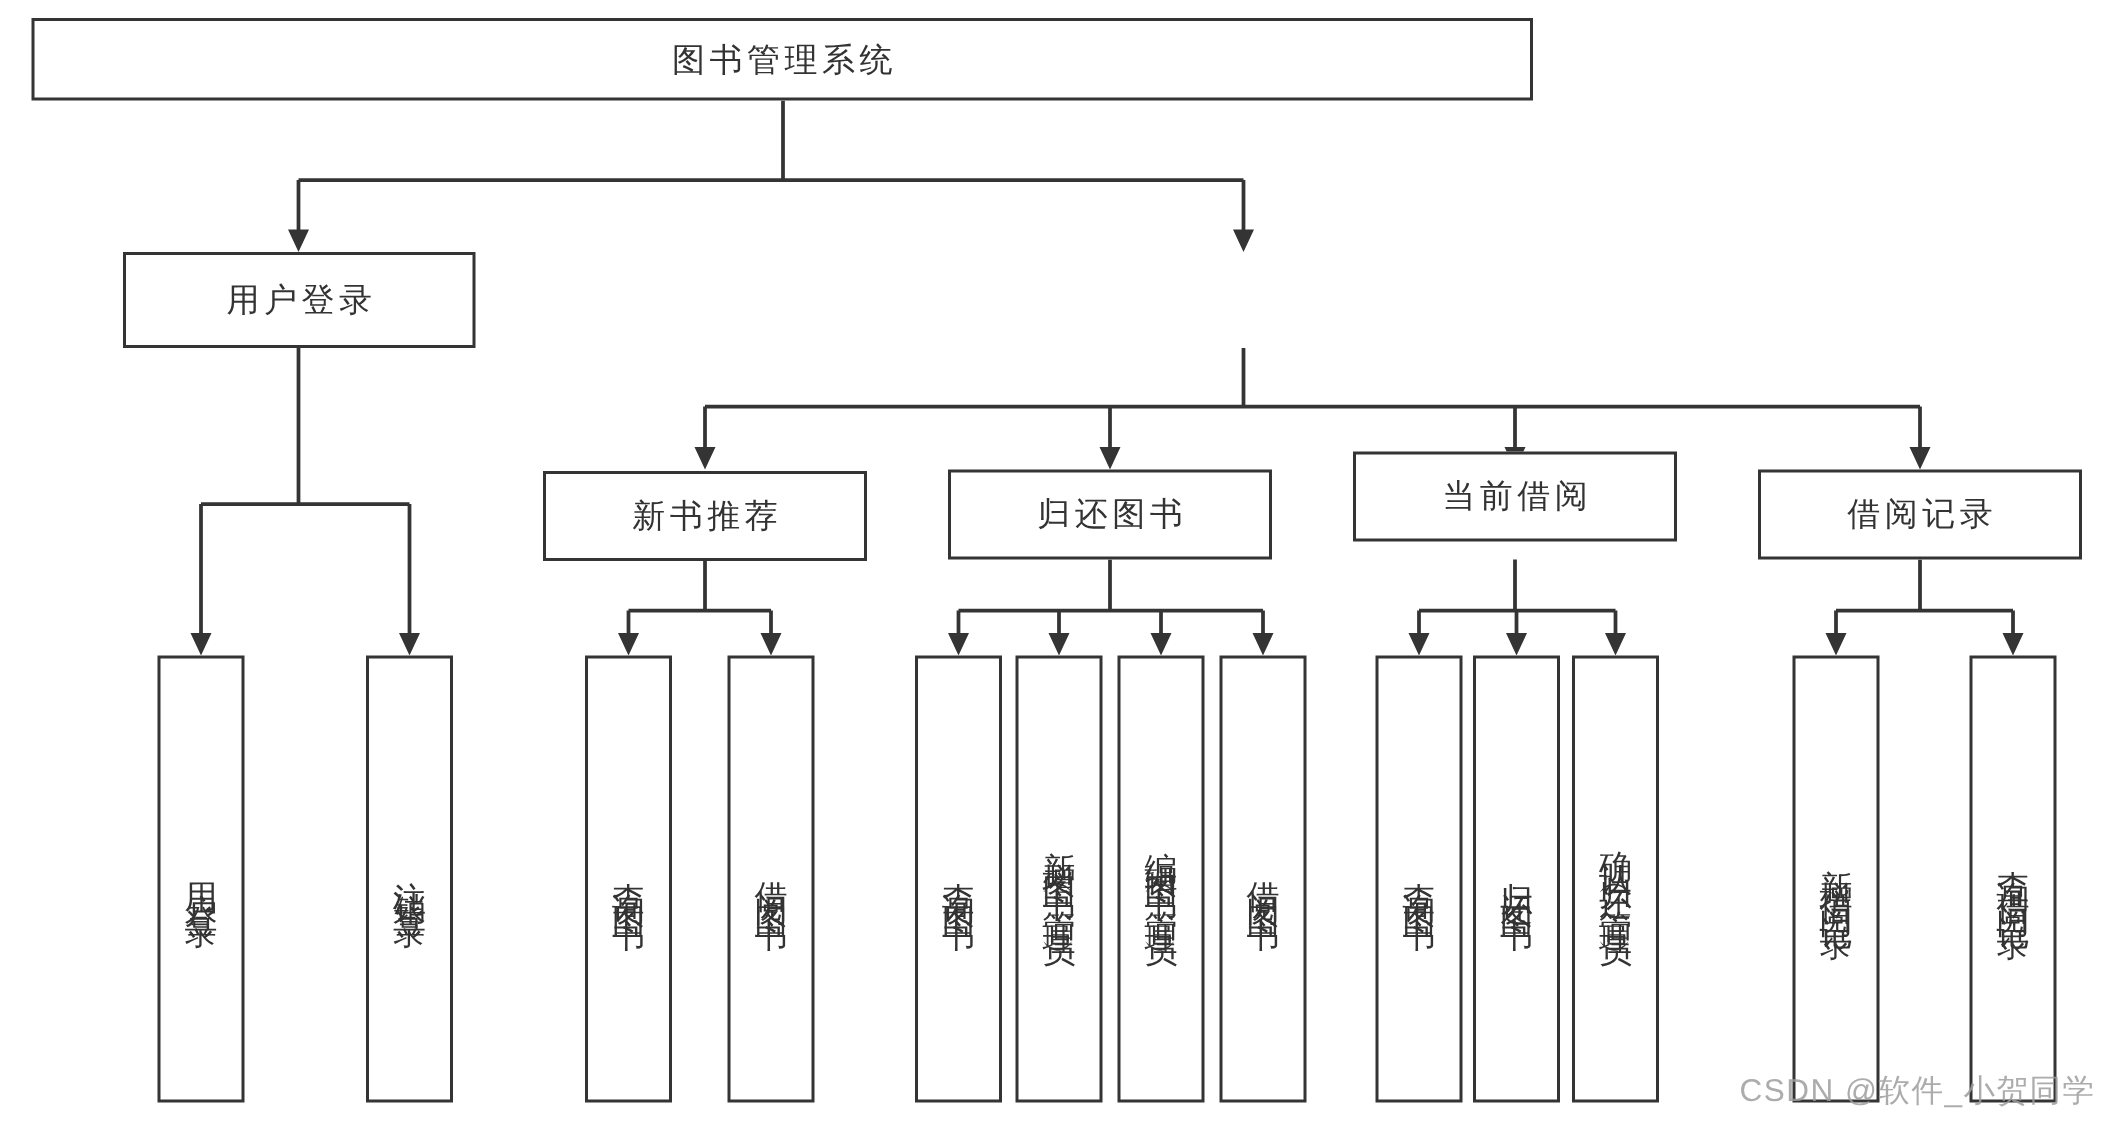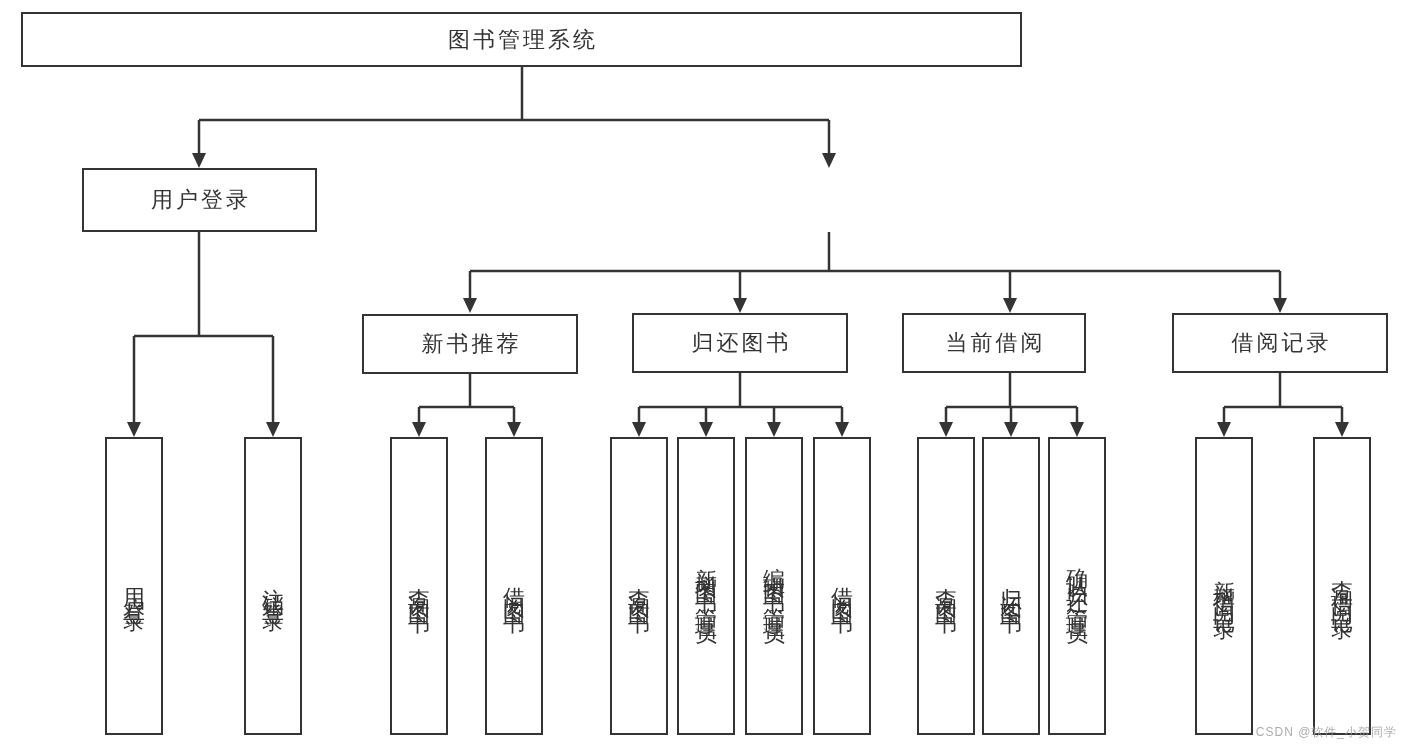"当前借阅" div.node { top: 313px -> 301px; width: 184px -> 216px }
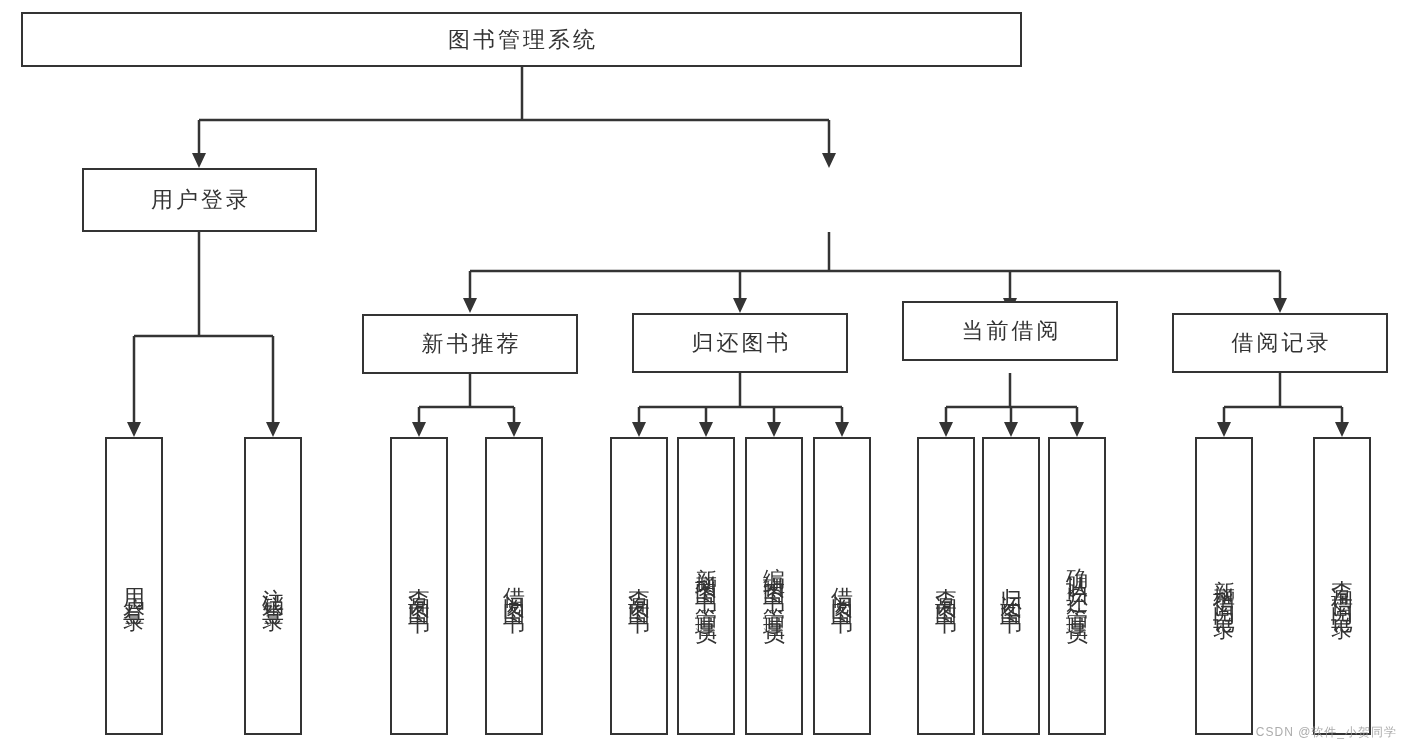"CSDN @软件_小贺同学" .watermark { font-size: 12px -> 21px }
